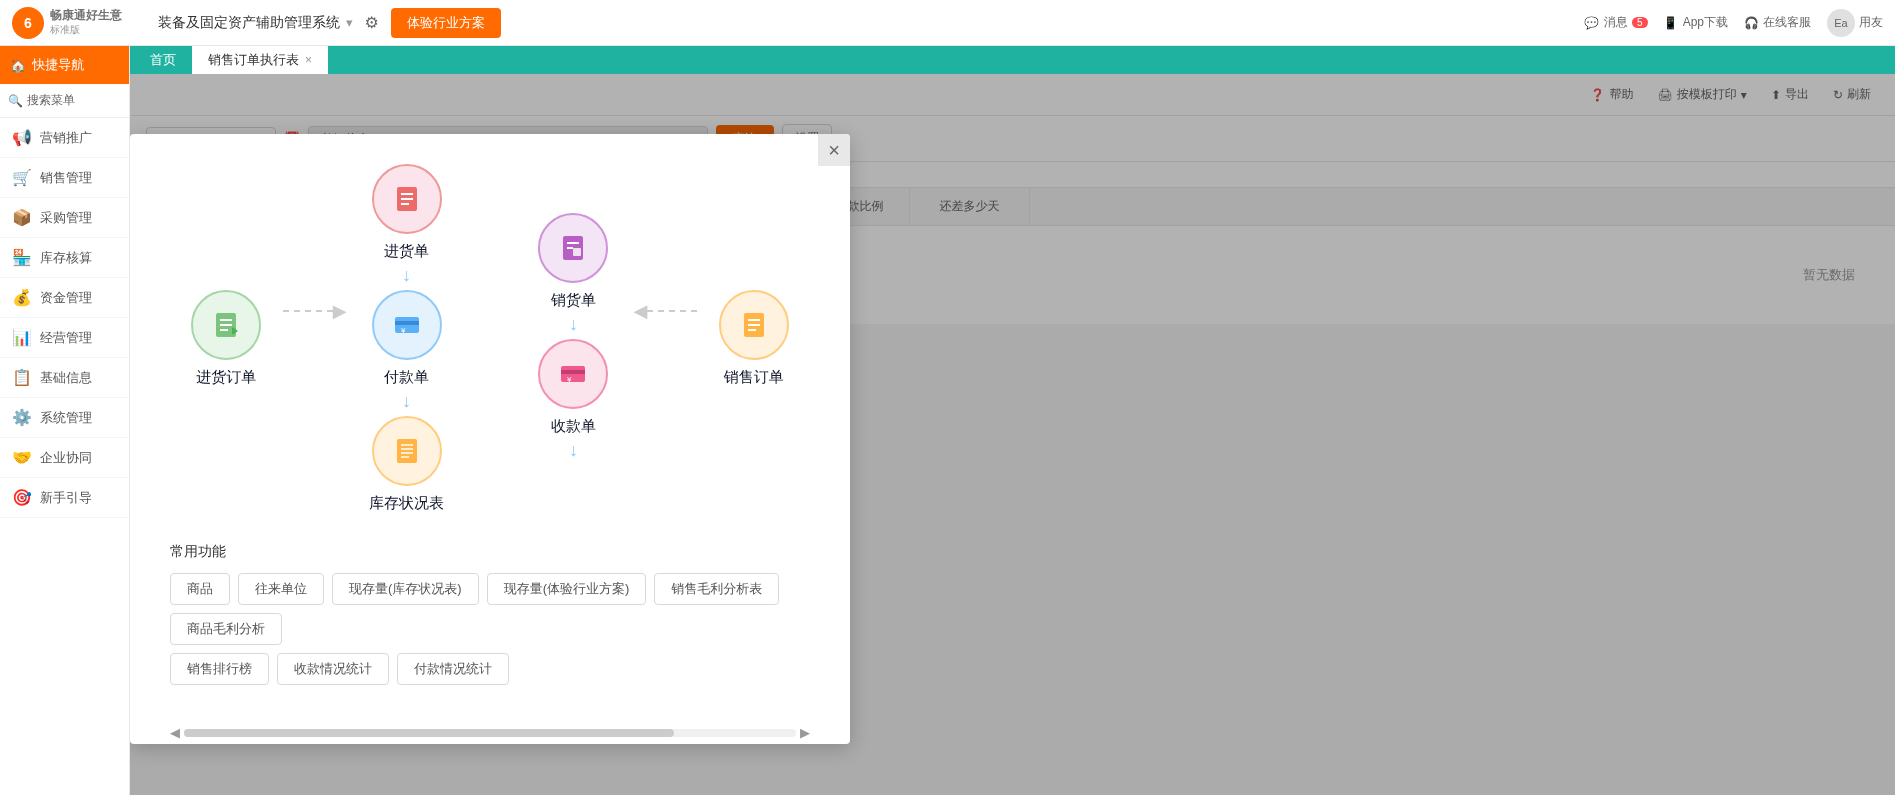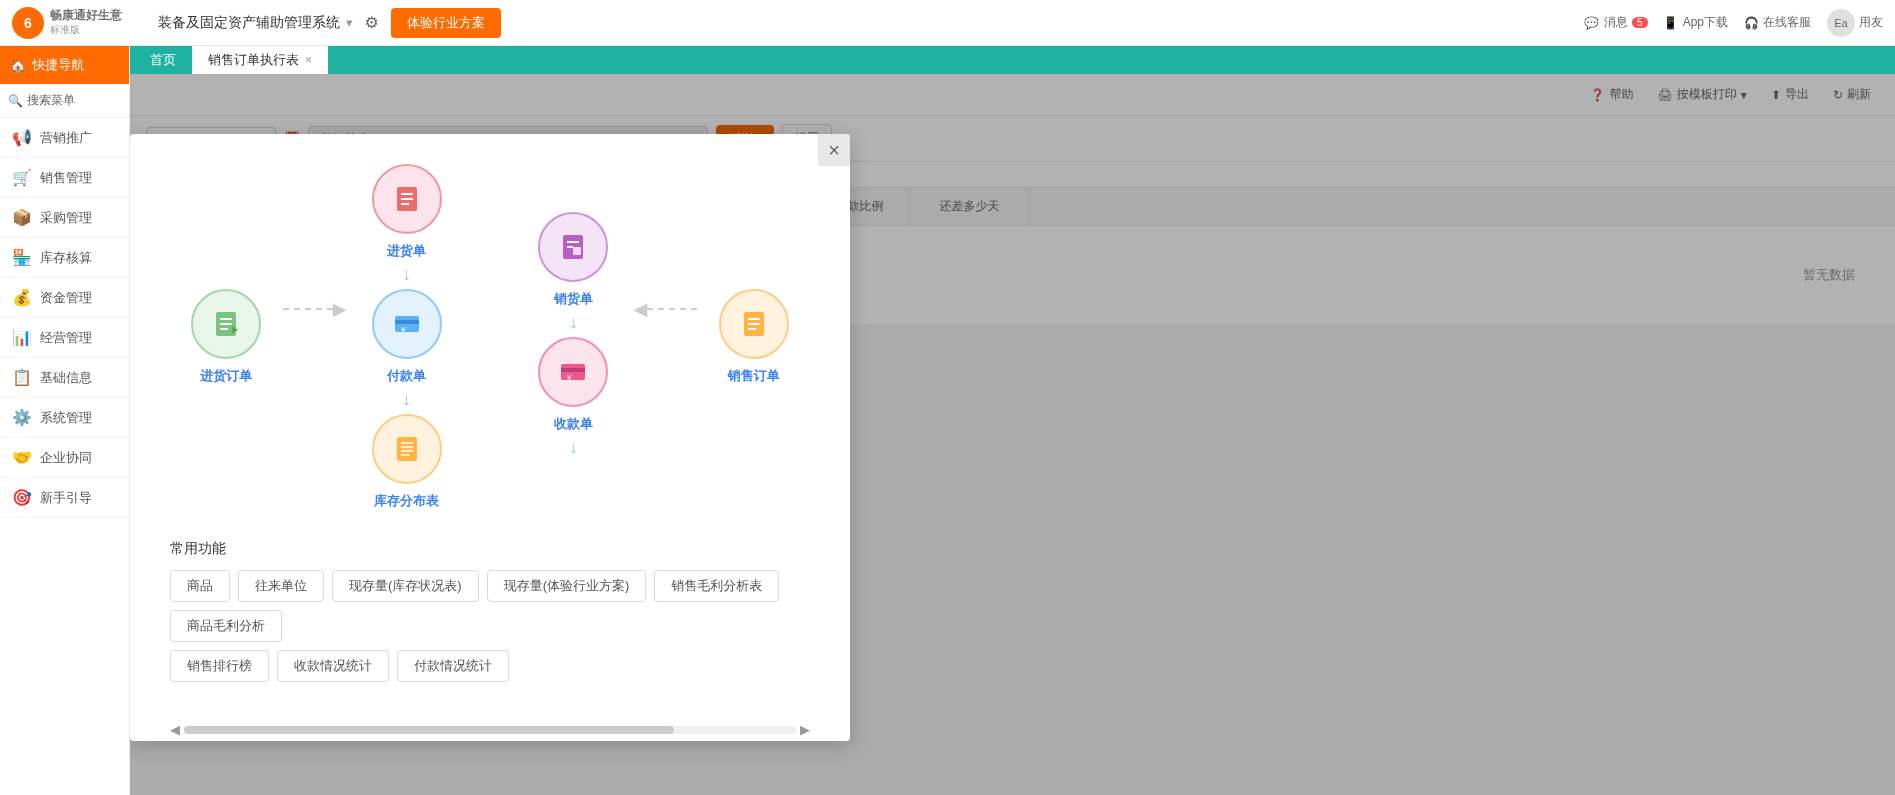"进货单" .wf-label { color: #3b82f6 -> #0f172a; font-size: 13px -> 15px; font-weight: bold -> none }
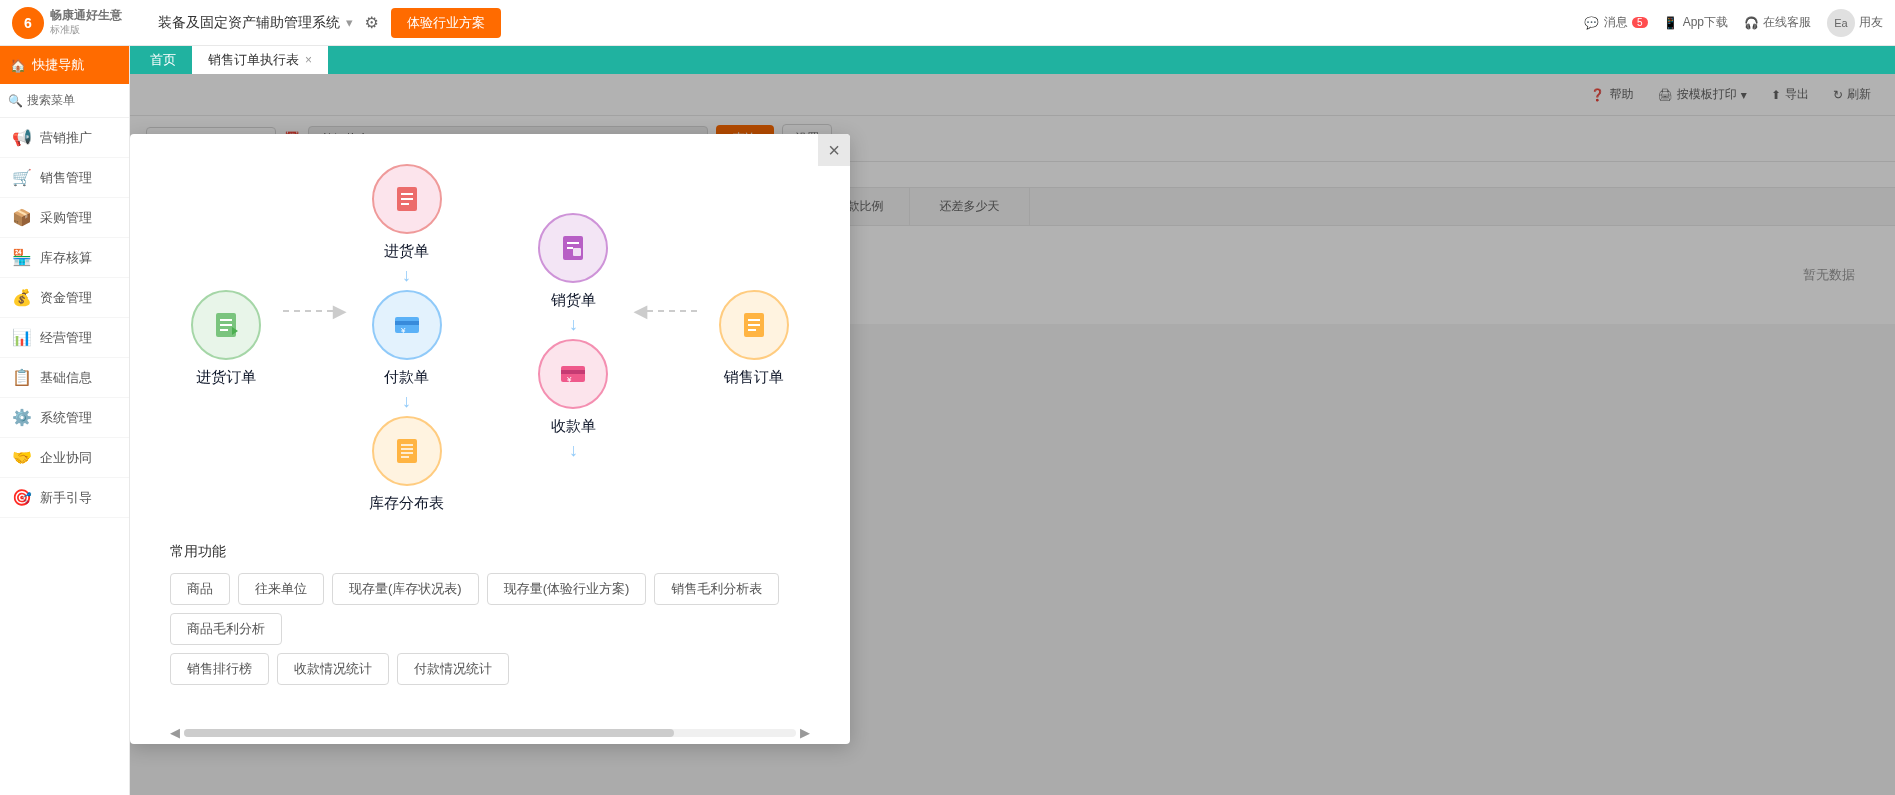"库存分布表" span.wf-label { text: 分布 -> 状况 }
